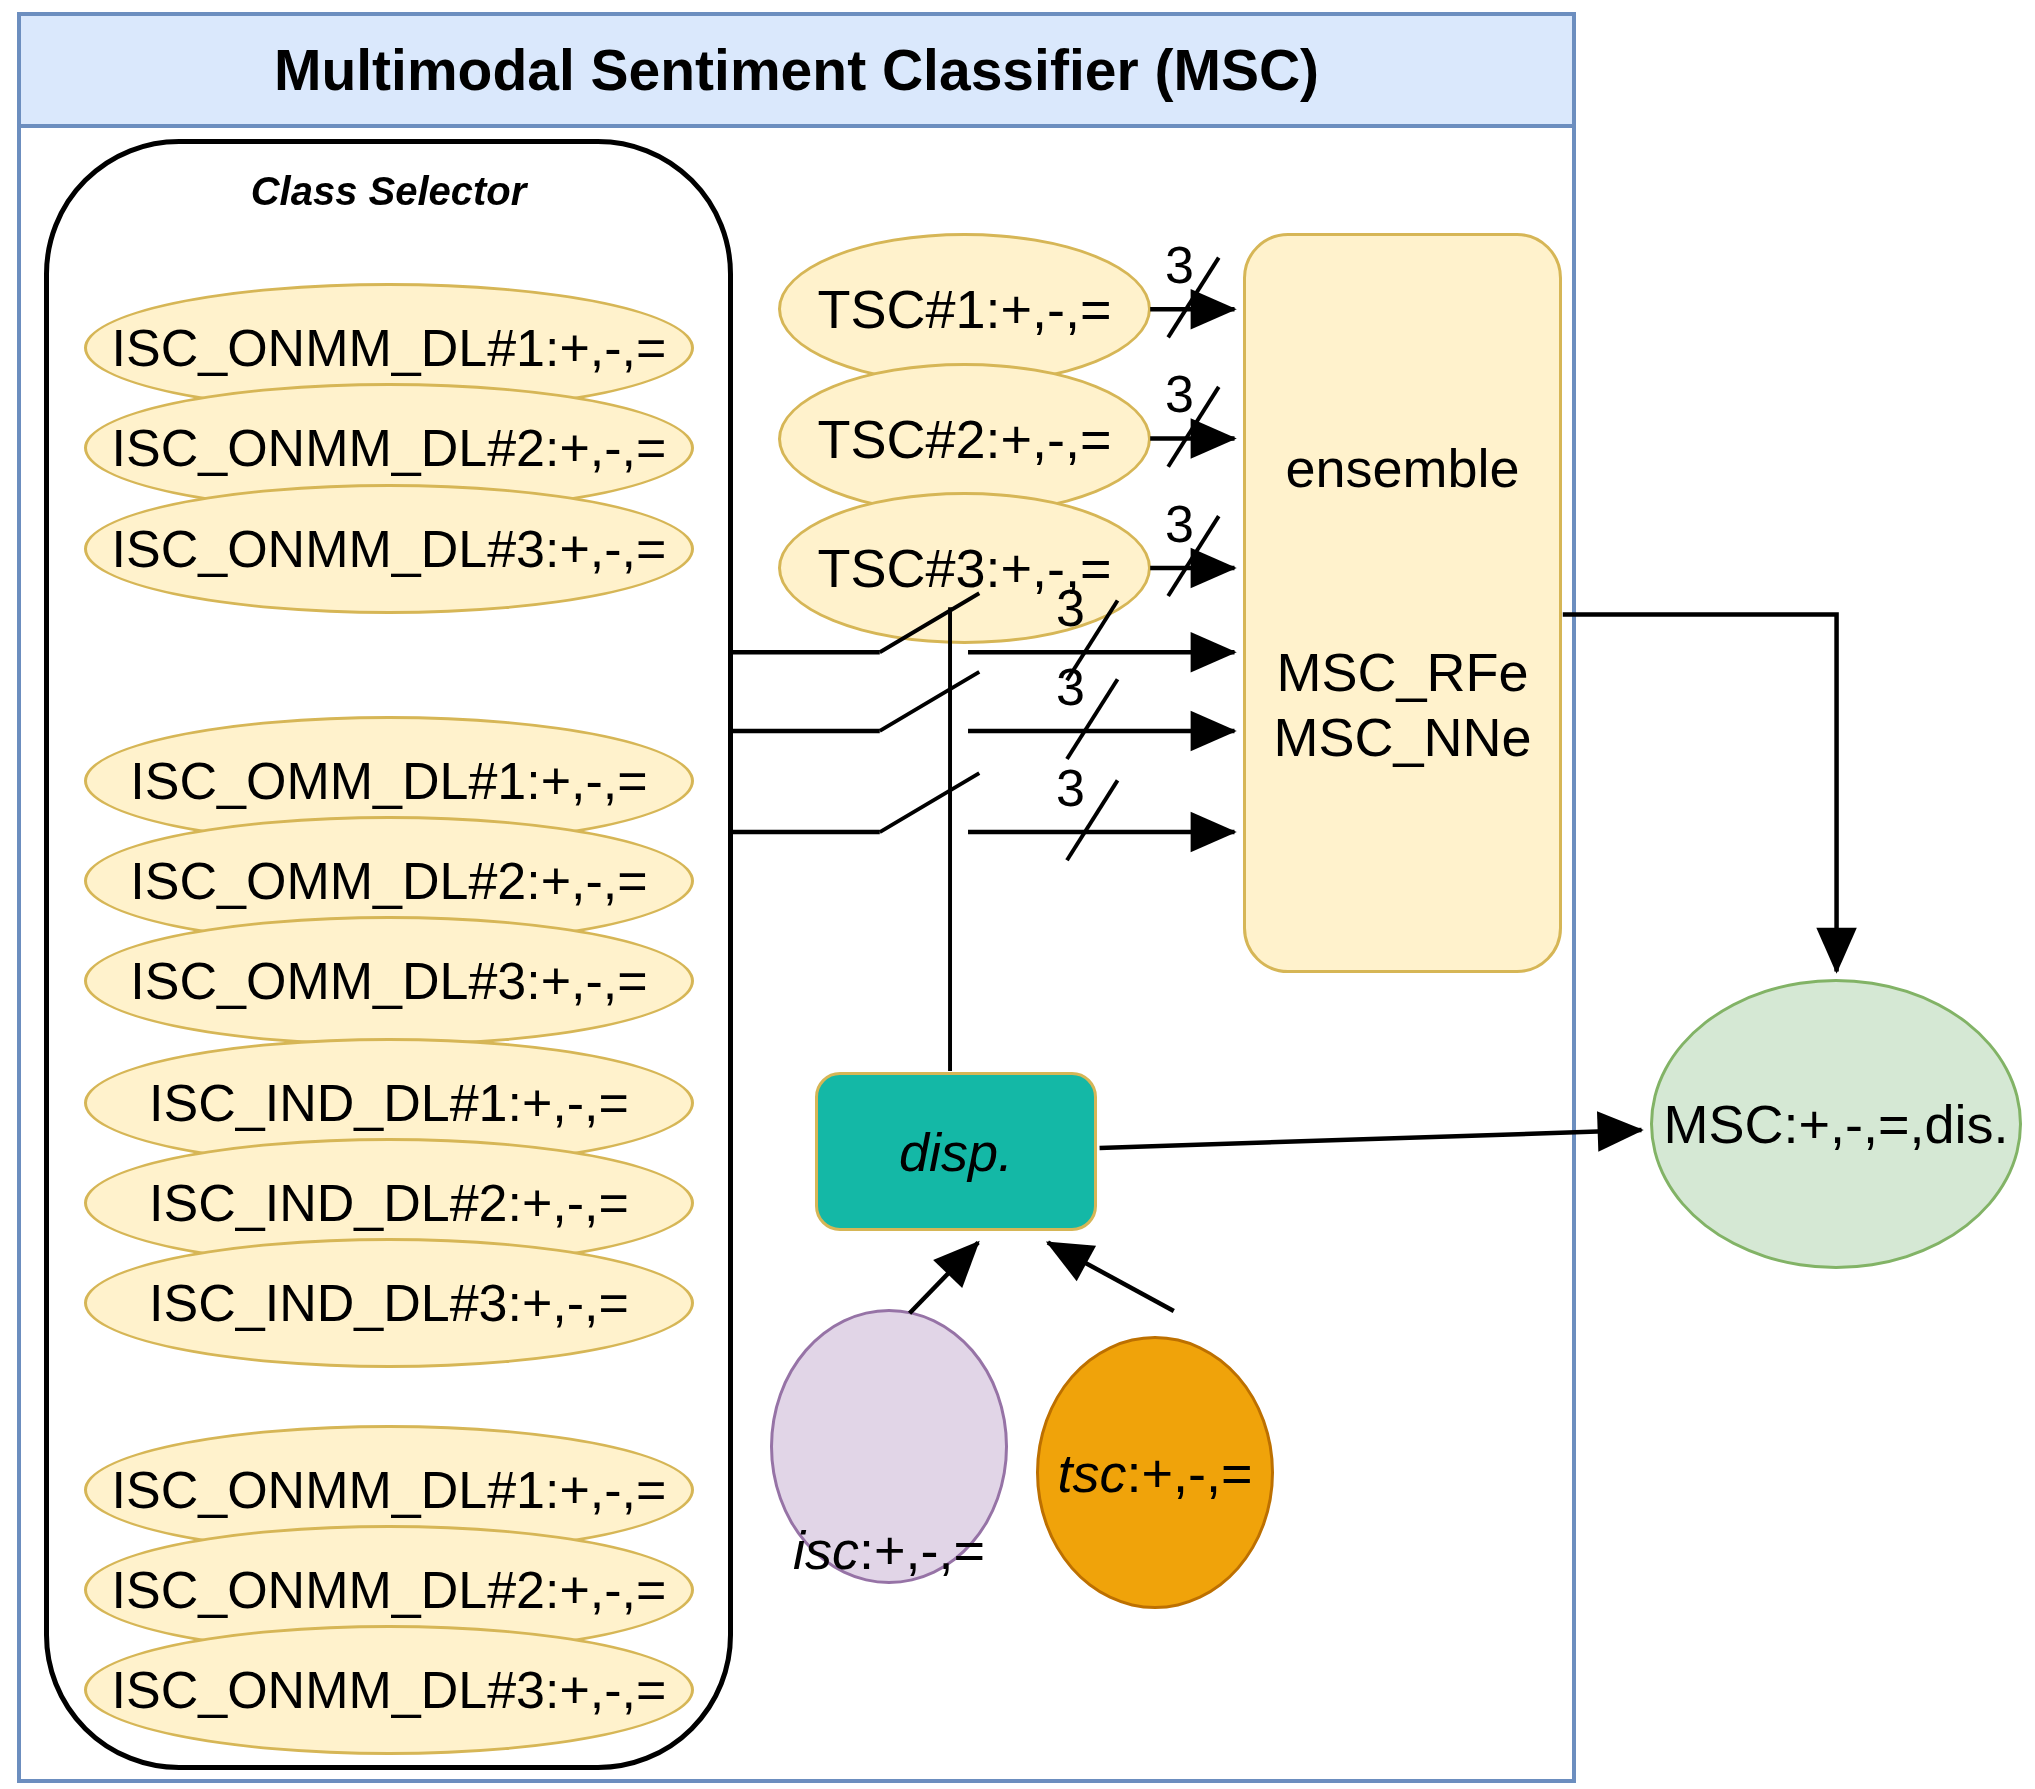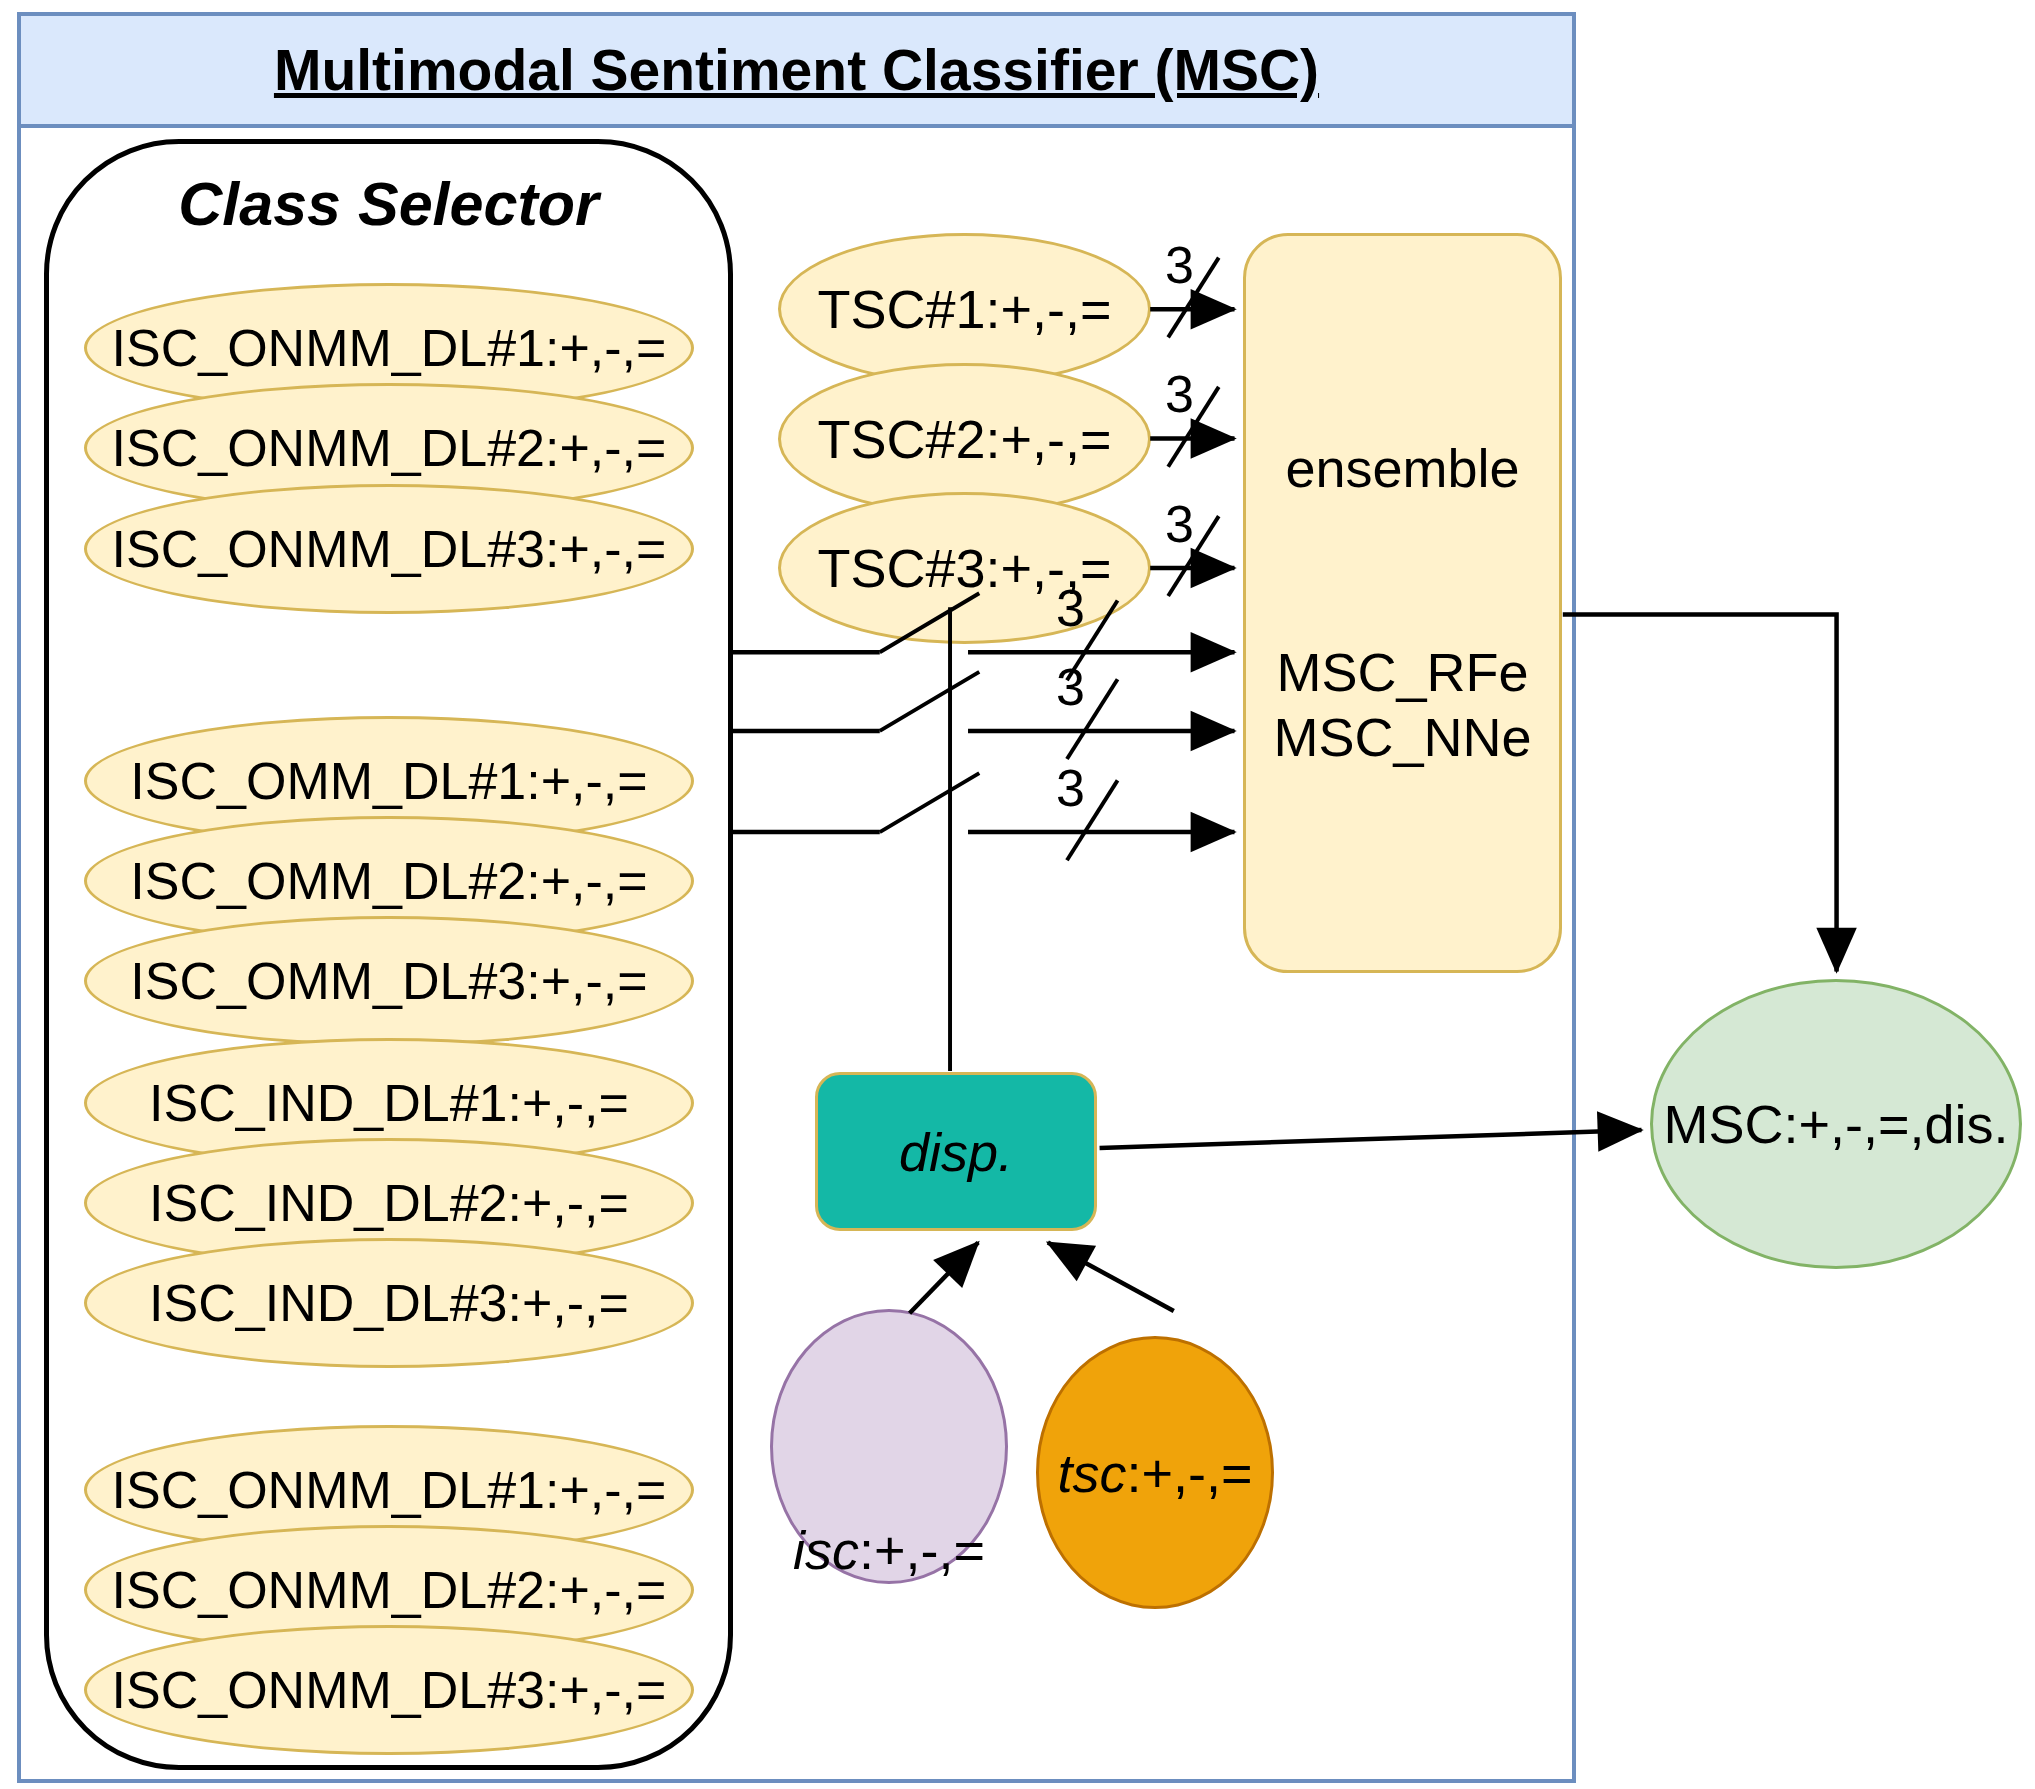"Multimodal Sentiment Classifier (MSC)" .title-bar { text-decoration: underline -> none }
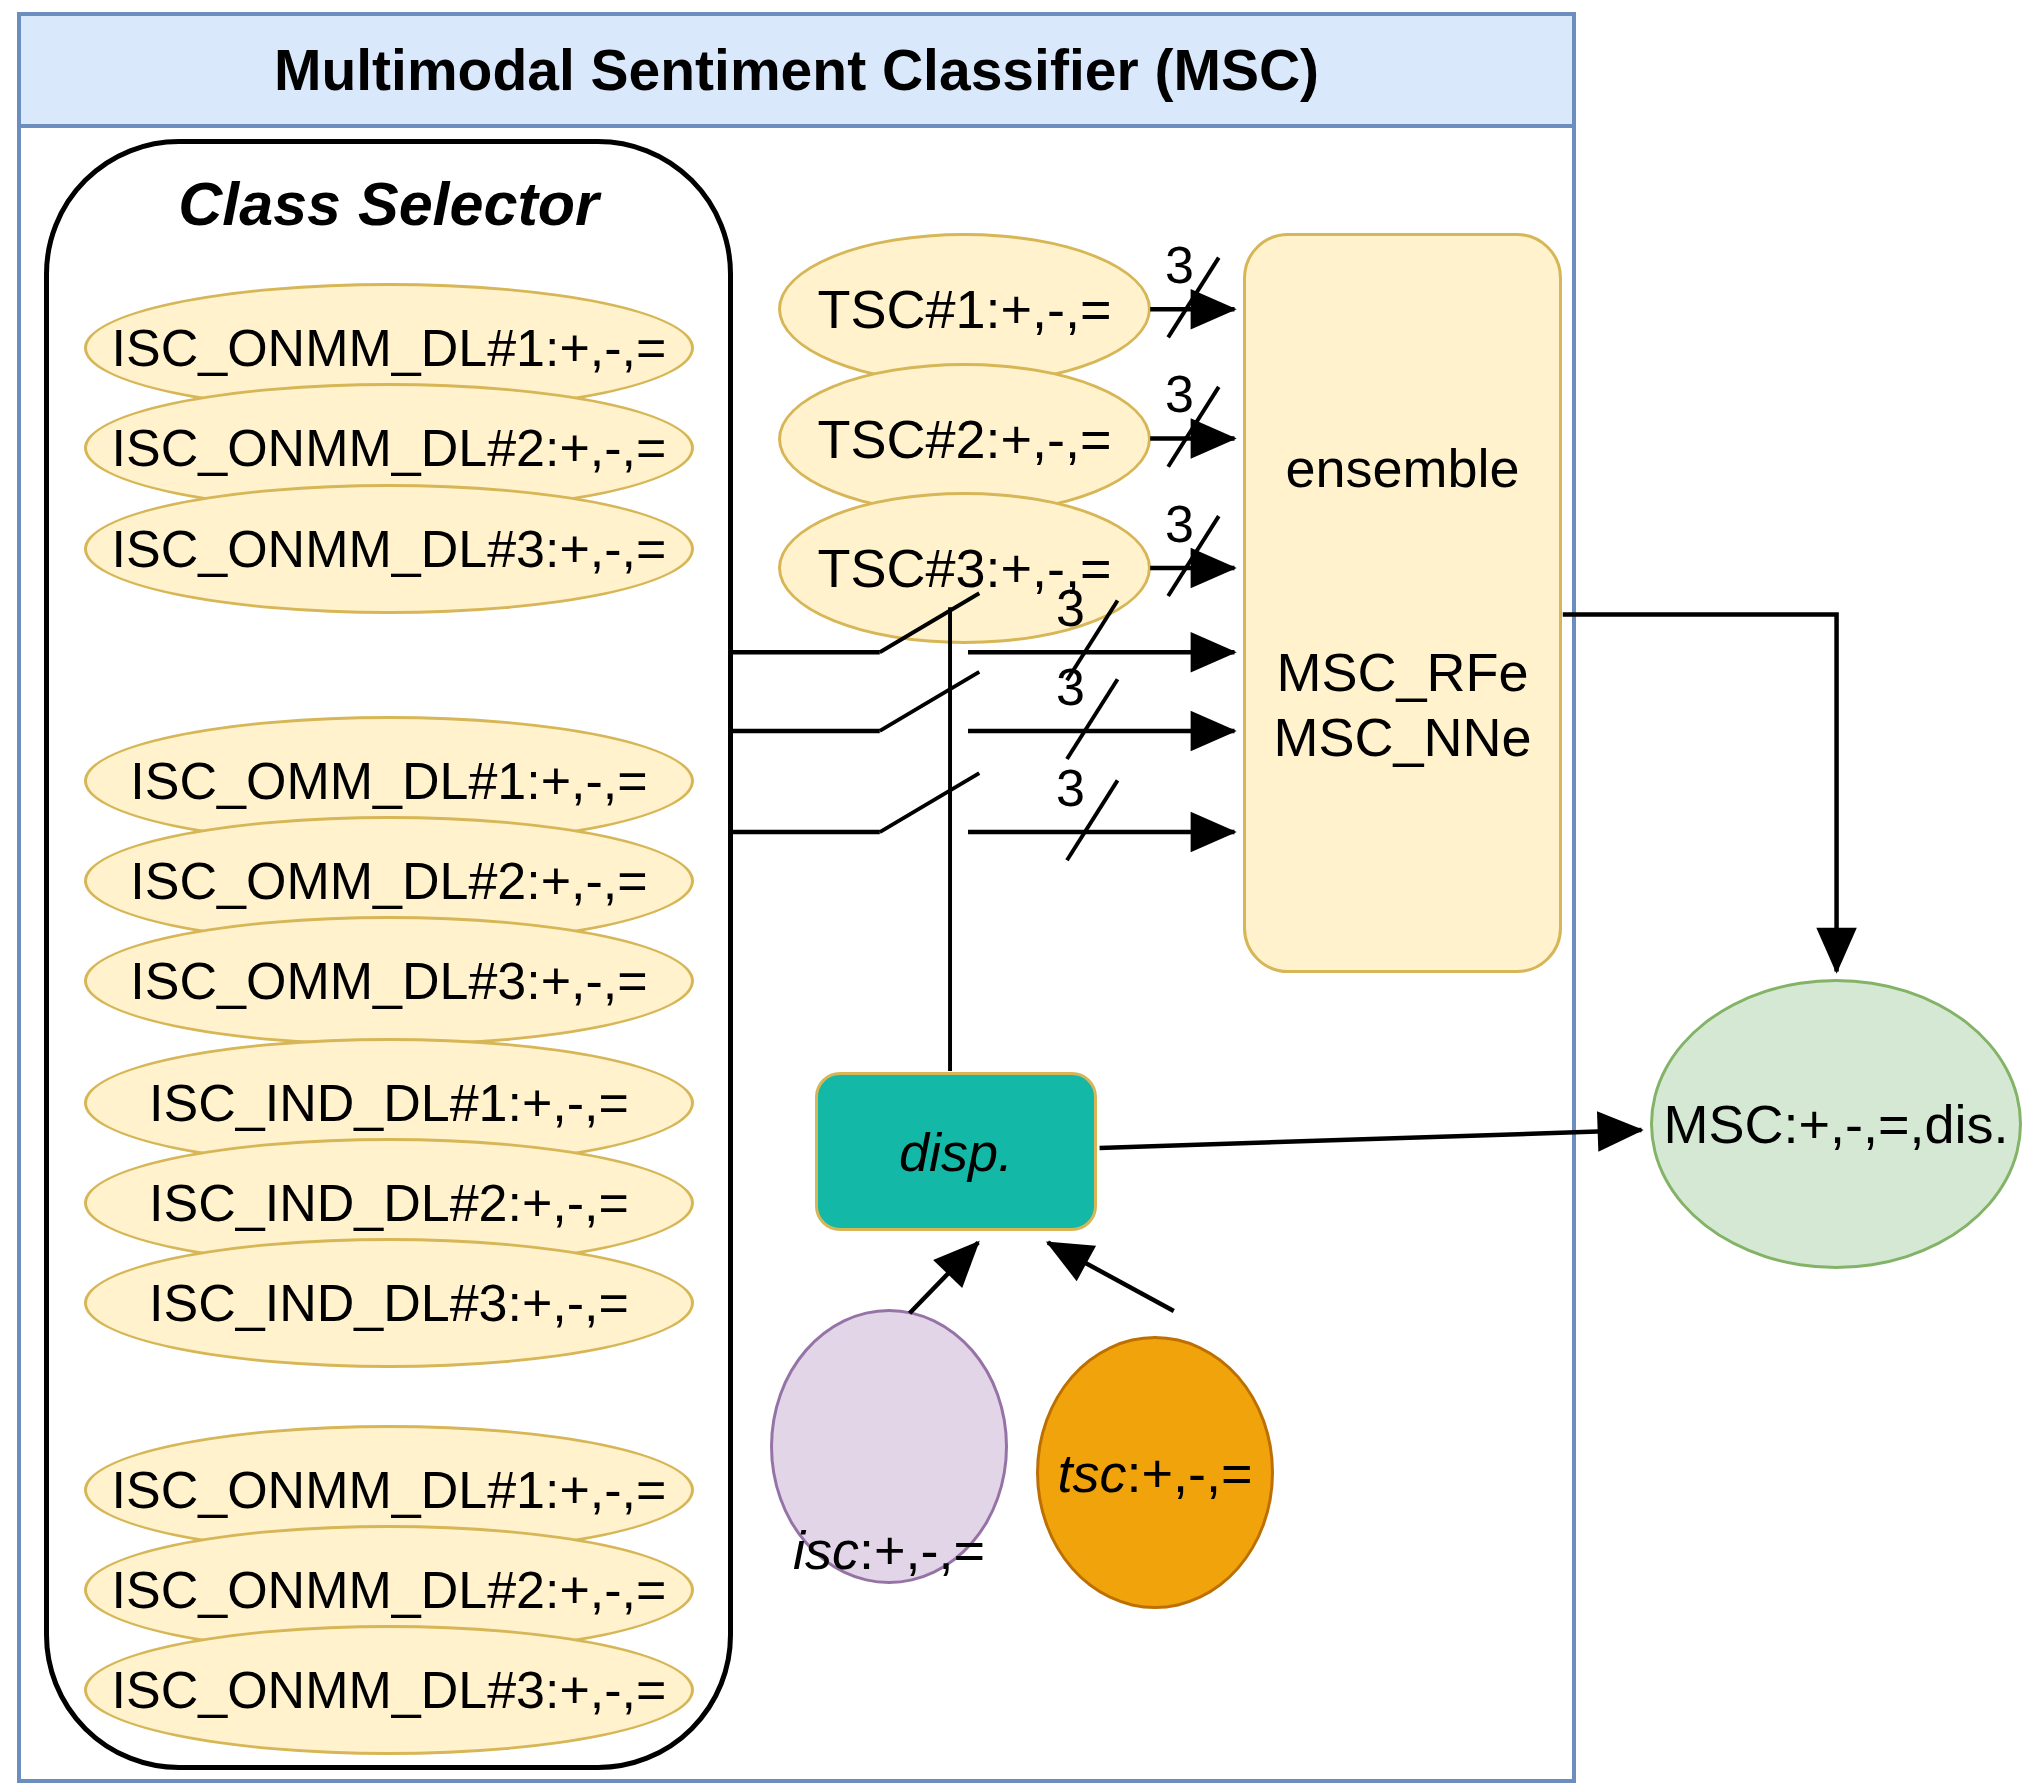"Class Selector" .cs-title { font-size: 61px -> 40px }
